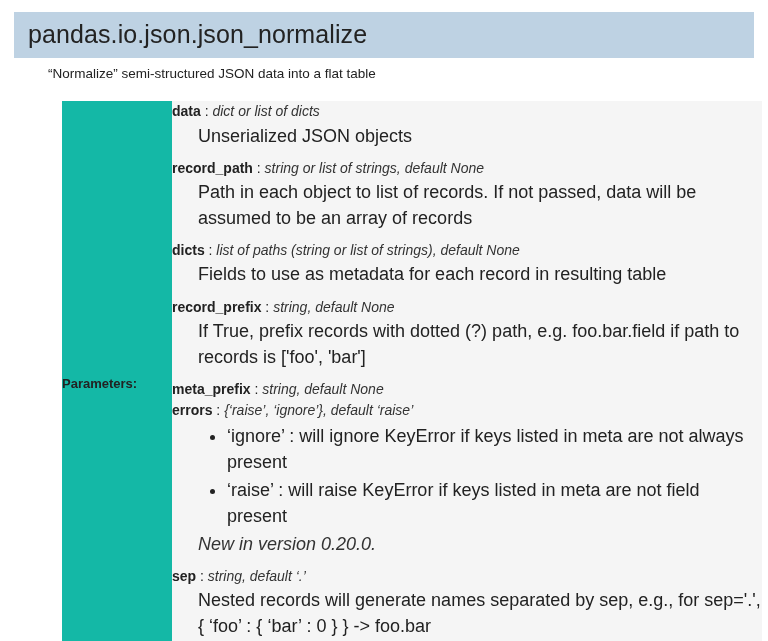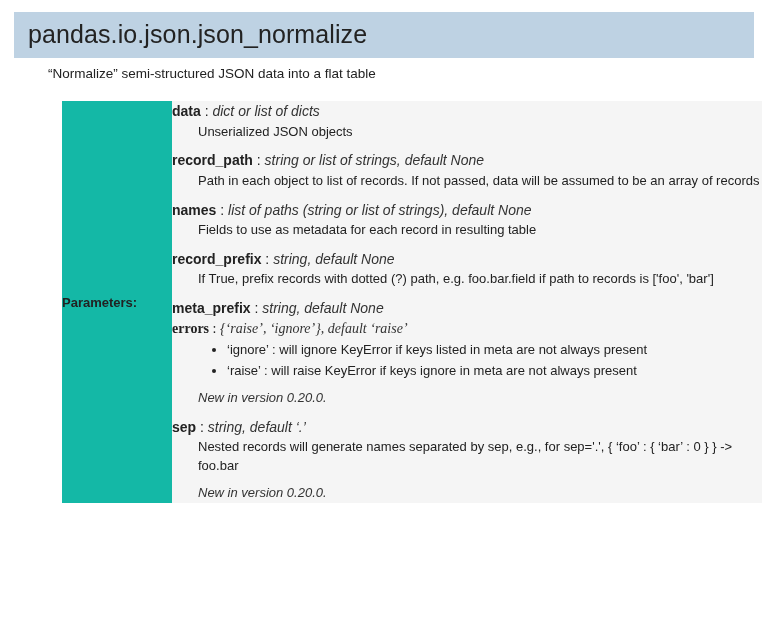"Unserialized JSON objects" dl.params dd { font-size: 13px -> 18px }
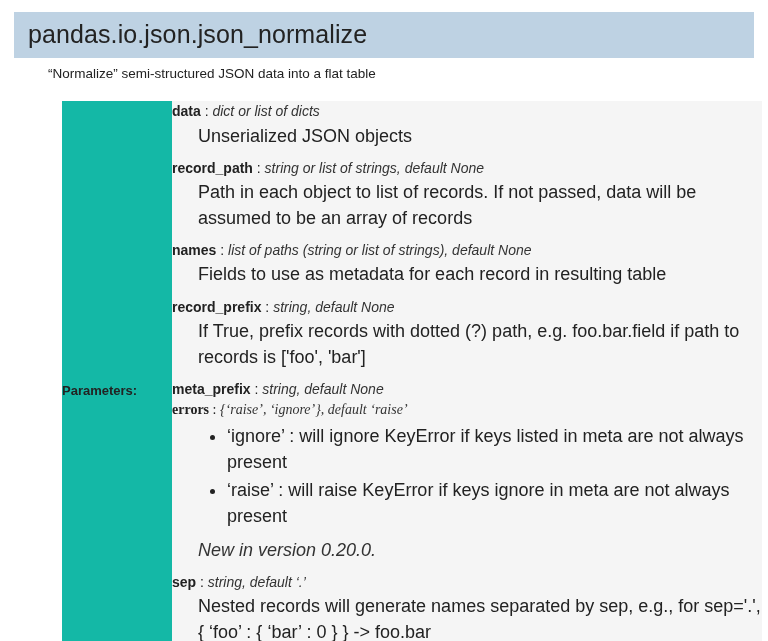"names" span.pname { text: names -> dicts }
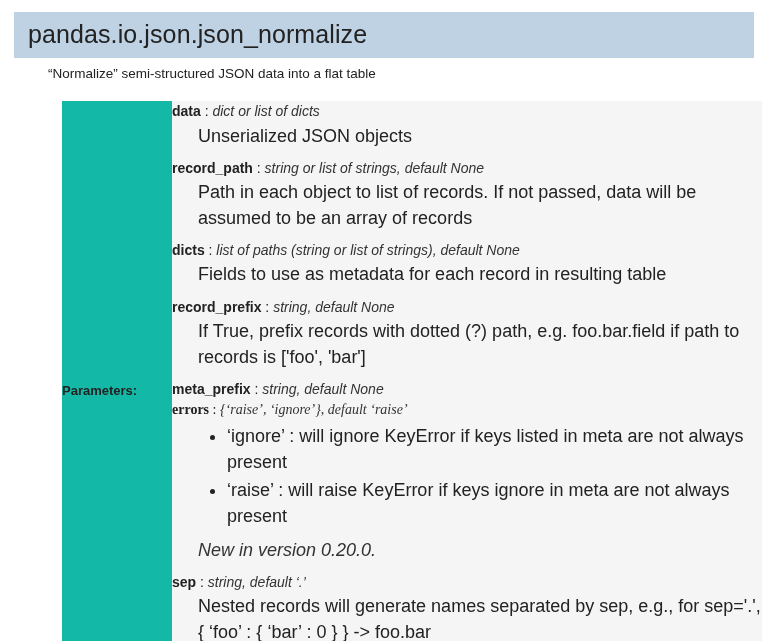"errors : {‘raise’, ‘ignore’}, default" dl.params dt + dt { font-family: Liberation Serif, serif -> none }
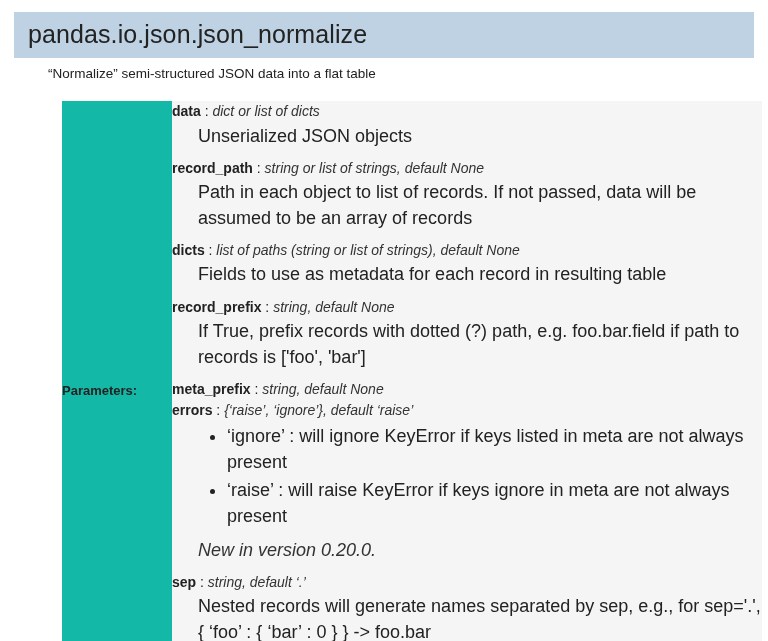"‘raise’ : will raise KeyError" li { text: ignore in meta are not always -> listed in meta are not field }
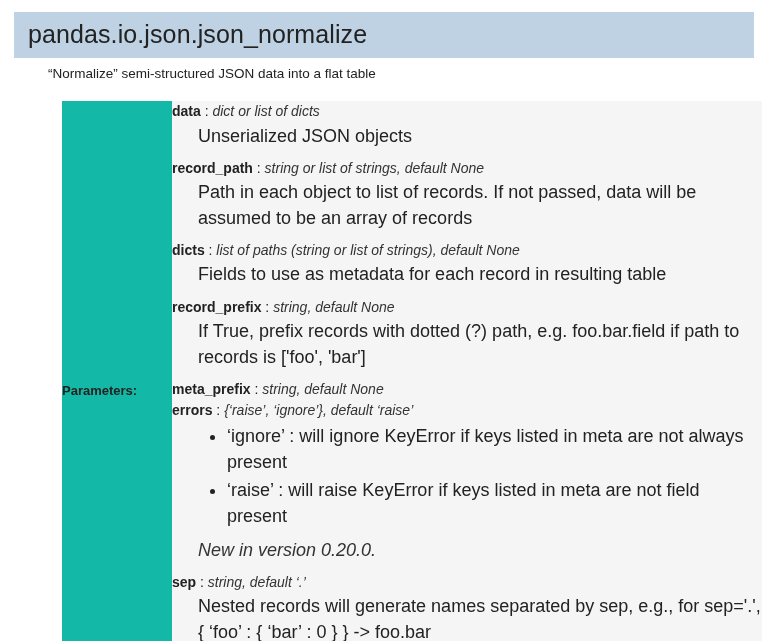"New in version 0.20.0." .versionadded { margin-top: 8px -> 1px }
